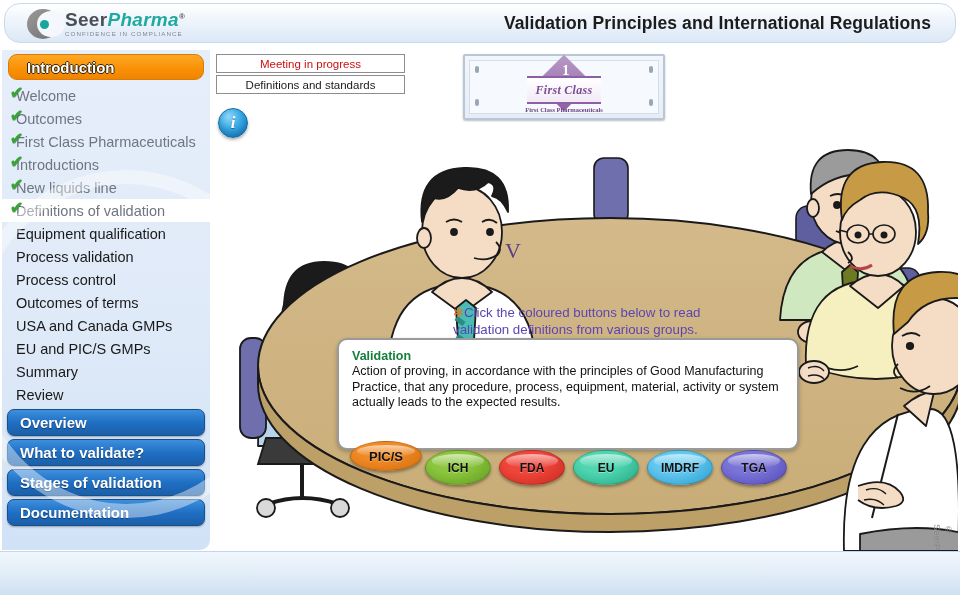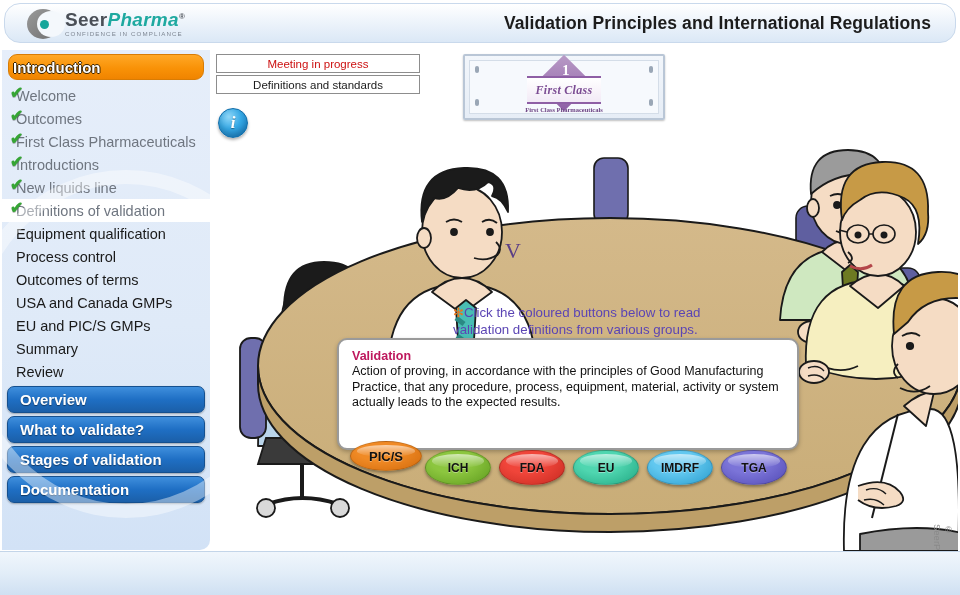"Introduction" .nav-head { padding-left: 4px -> 18px }
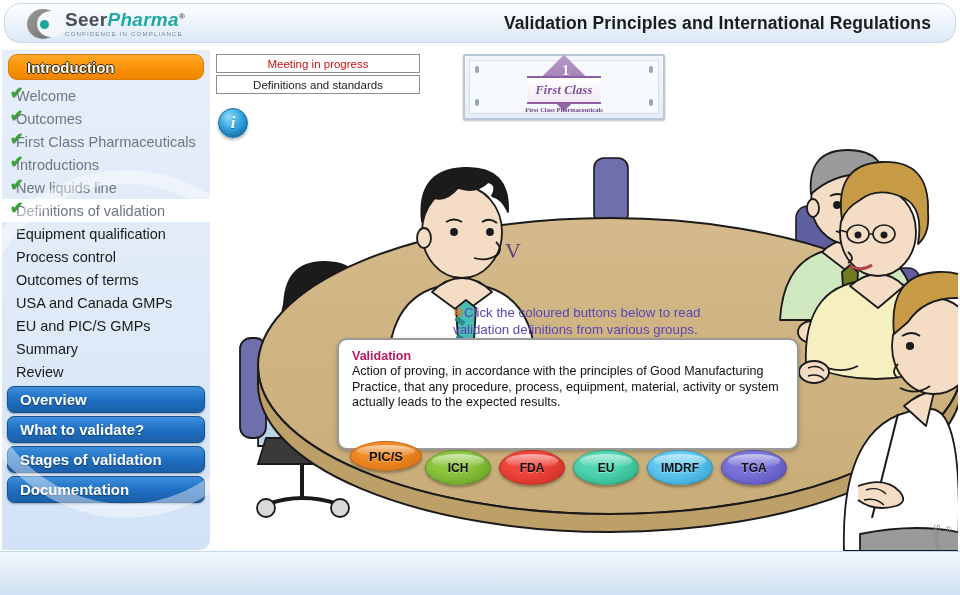"Meeting in progress" .caption-box { width: 204px -> 189px }
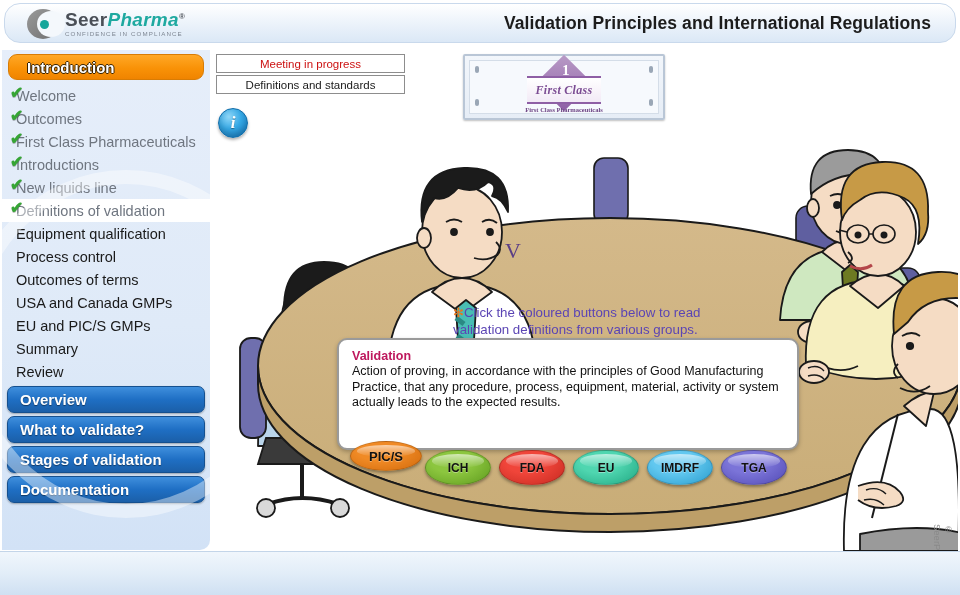"Process validation" div.nav-item { html: none -> <div> <span>Process validation</span> </div> }
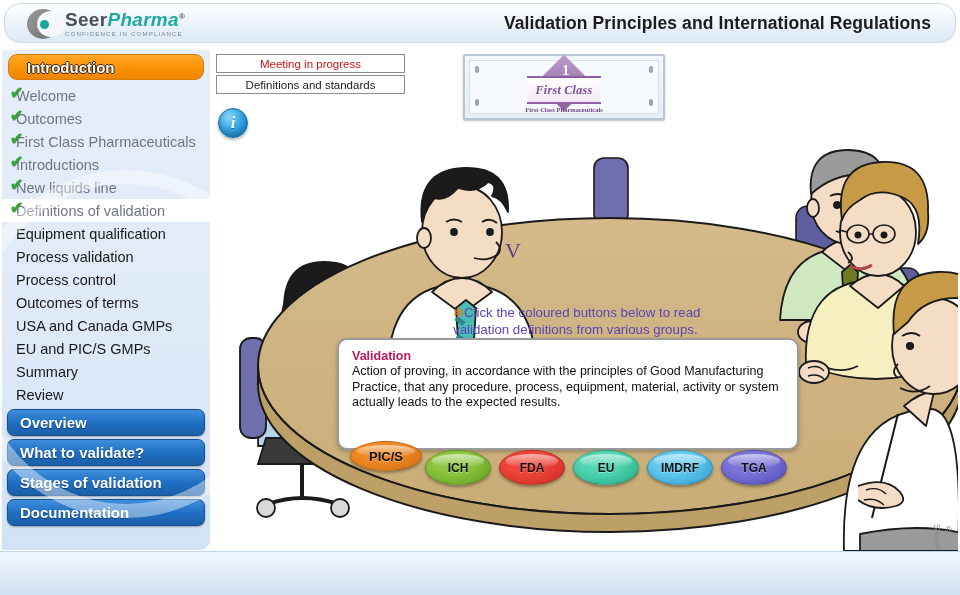"Validation" .def-title { color: #be185d -> #15803d }
